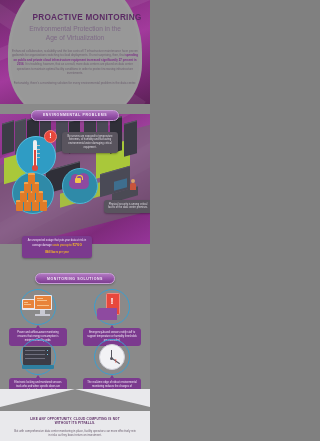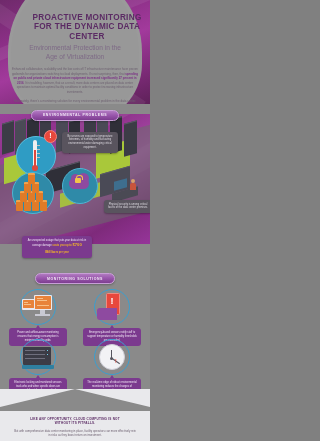"FOR THE DYNAMIC DATA CENTER" div.title-2 { html: <div>FOR THE DYNAMIC DATA CENTER</div> -> none }
